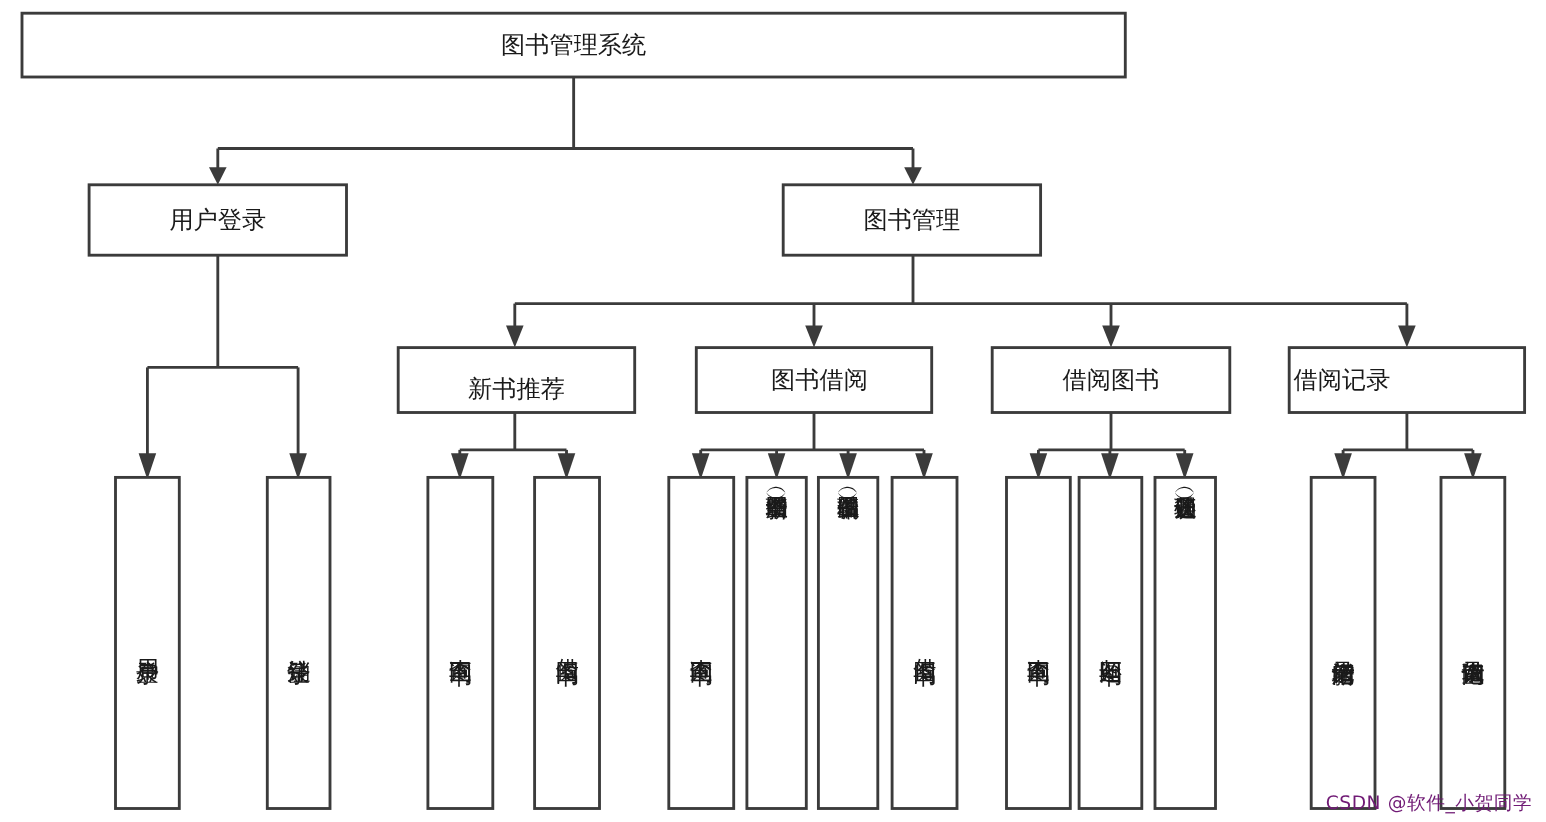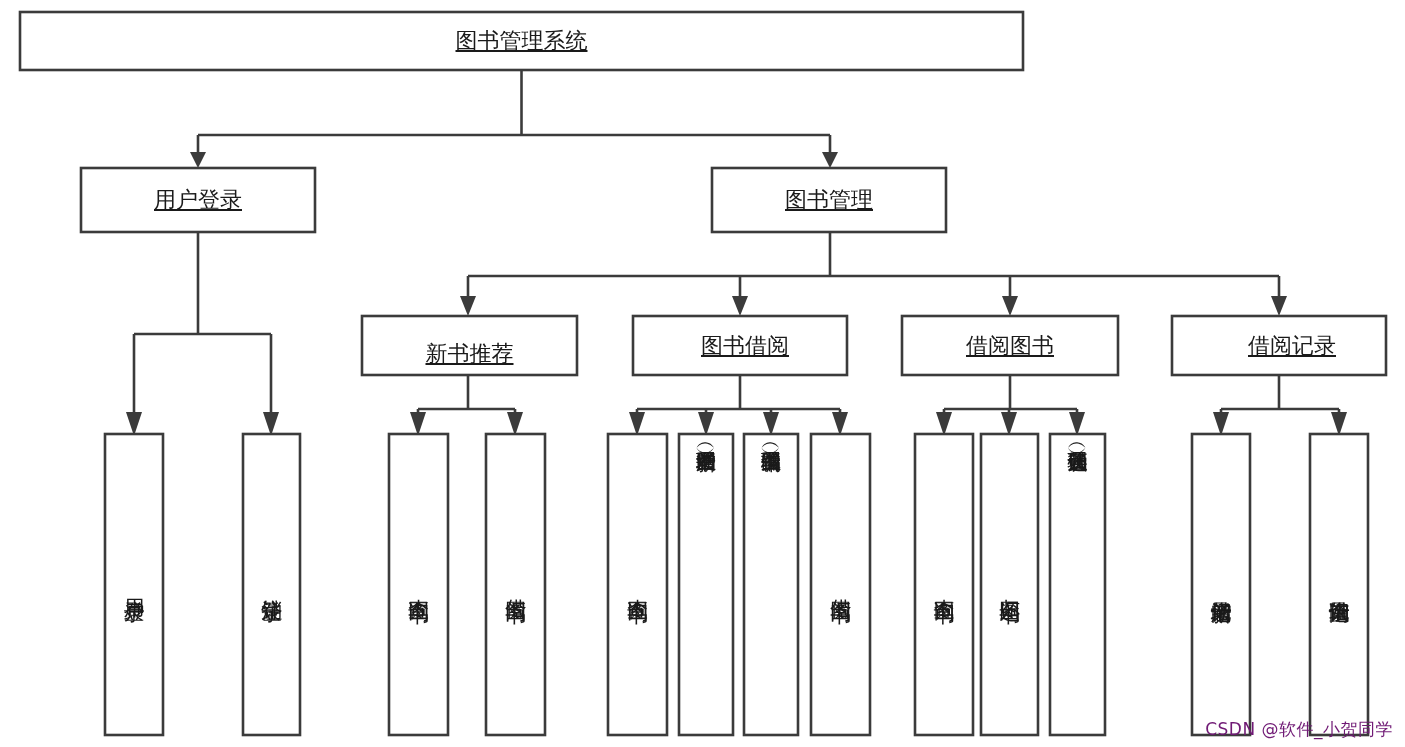"图书管理系统" .hlabel { text-decoration: underline -> none }
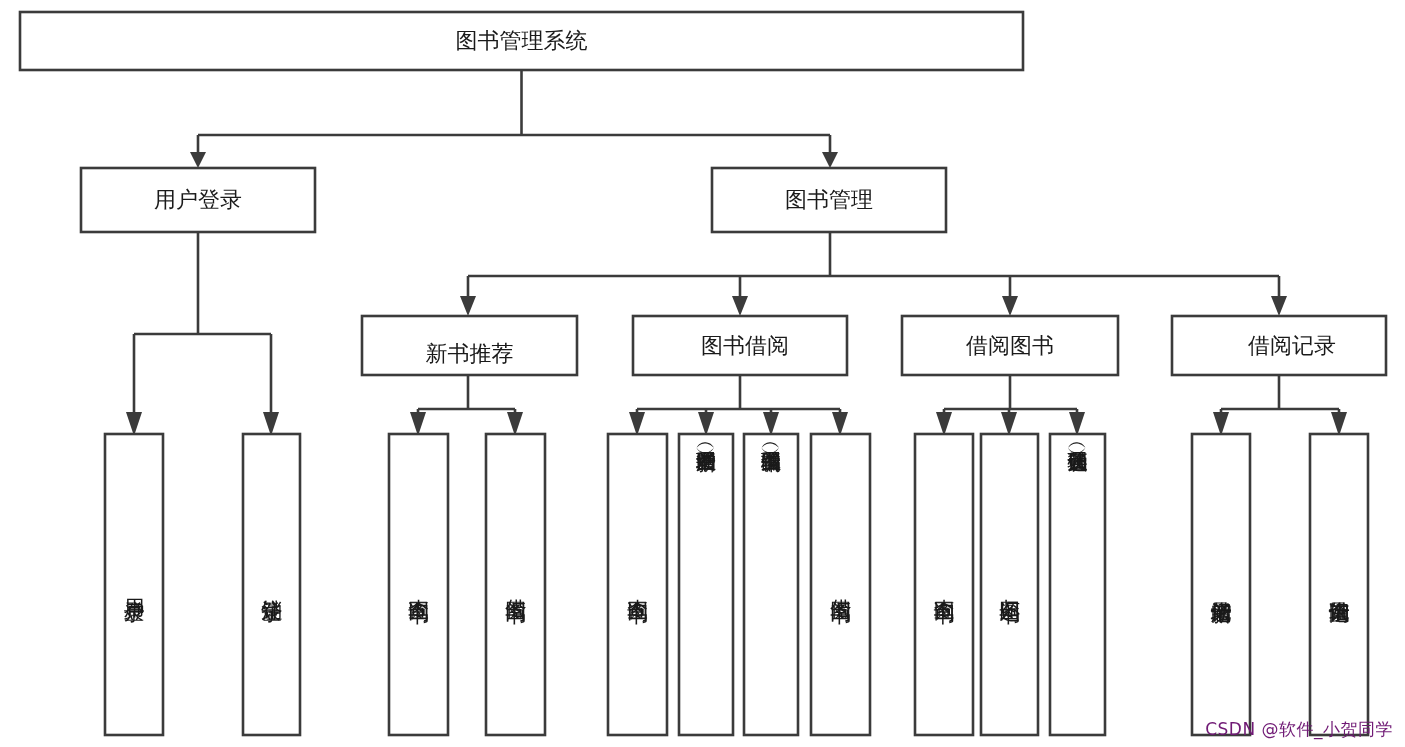"借阅记录" div.hlabel { left: 1204px -> 1132px }
